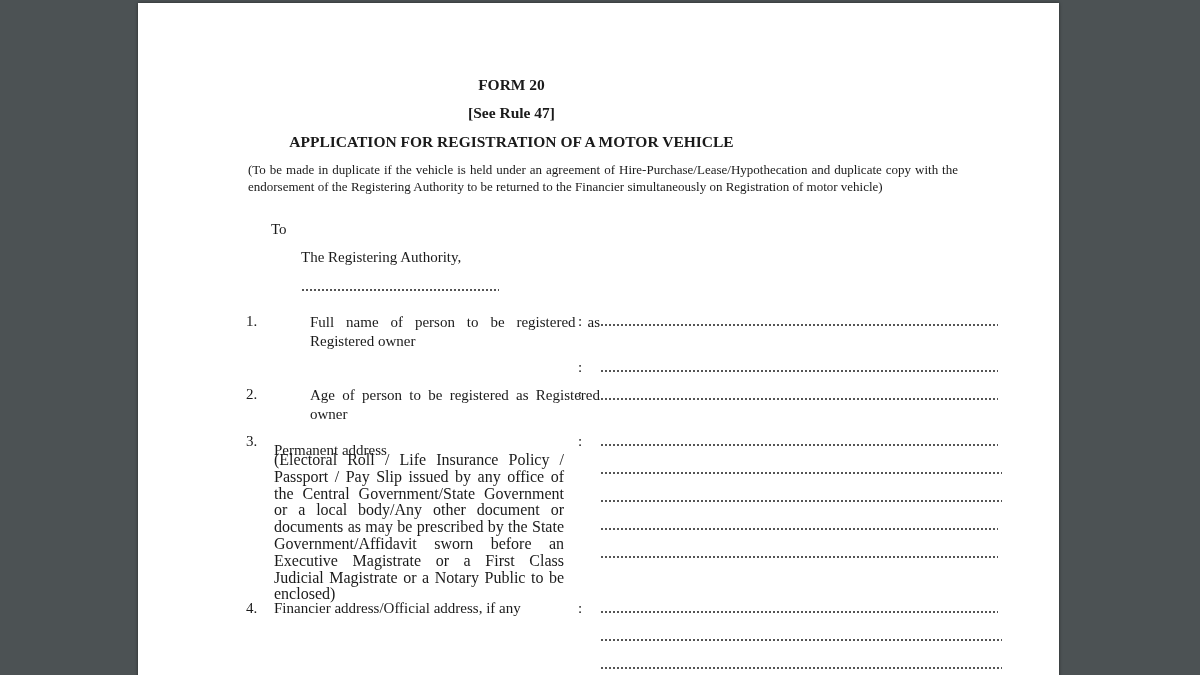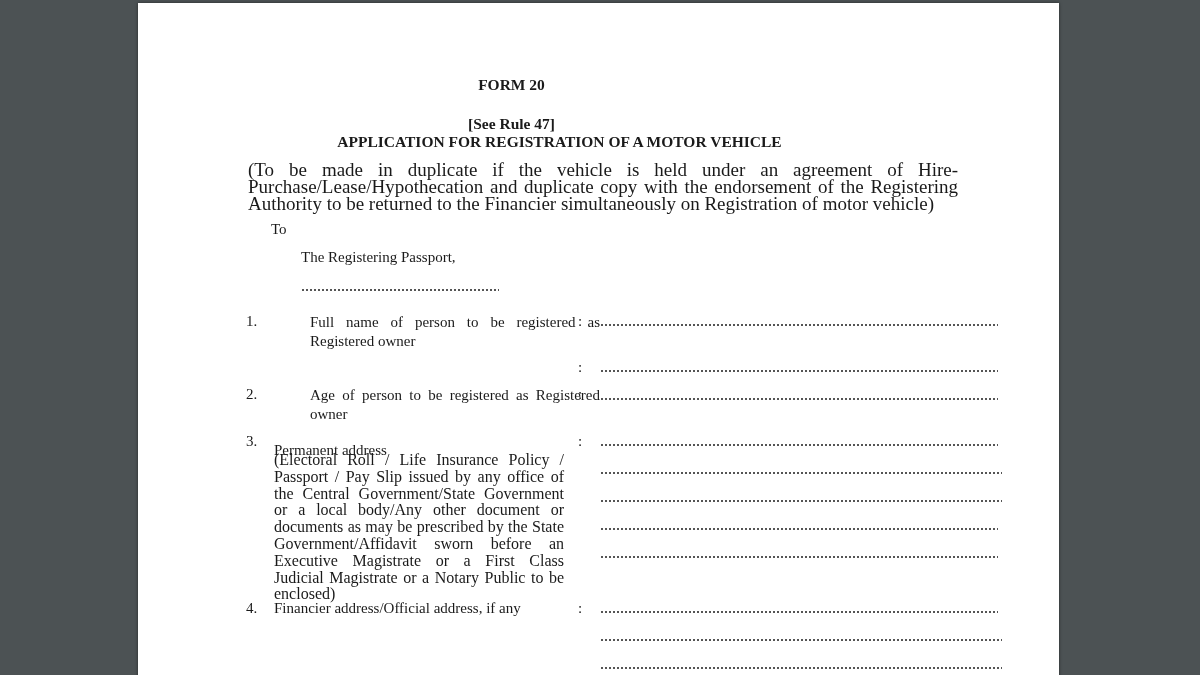"[See Rule 47]" div.abs { top: 112px -> 101px }
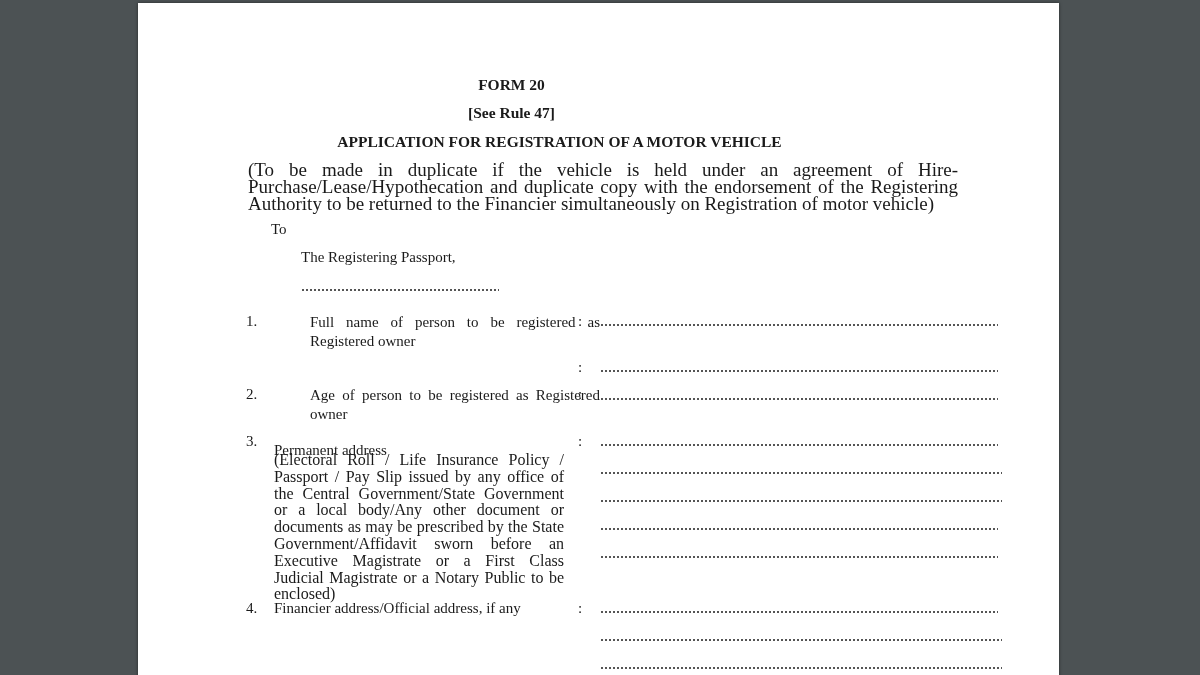"APPLICATION FOR REGISTRATION OF A" div.abs { margin-left: 48px -> none }
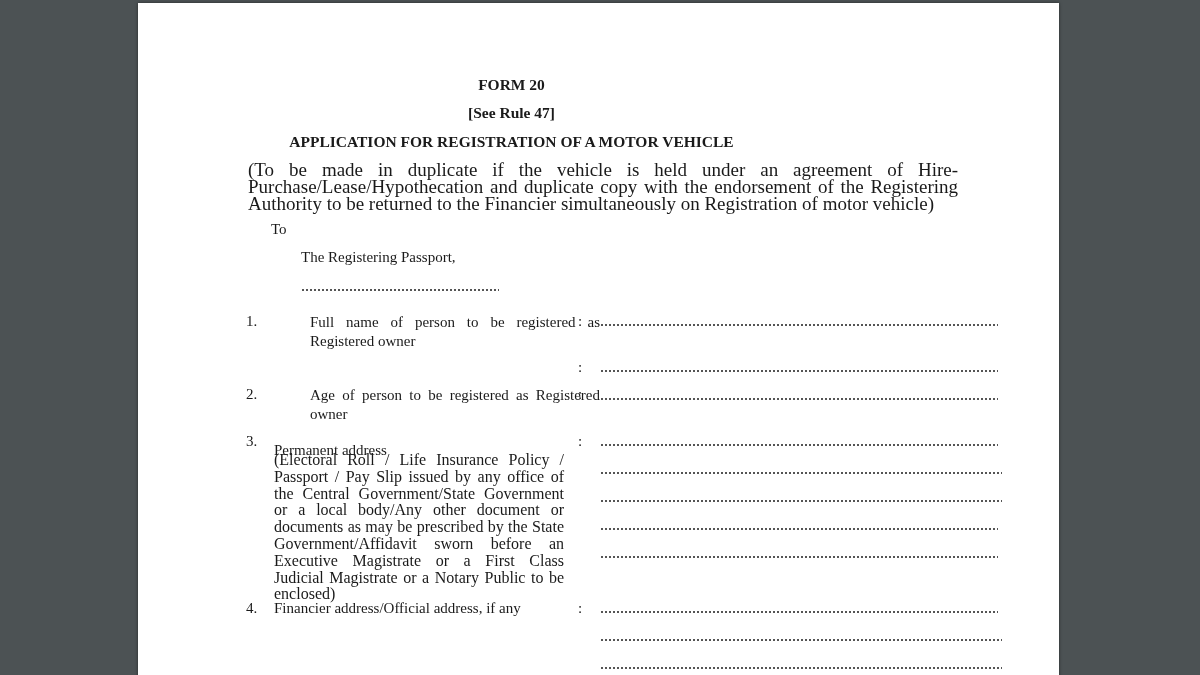"(To be made in duplicate" .intro { font-size: 19px -> 13px }
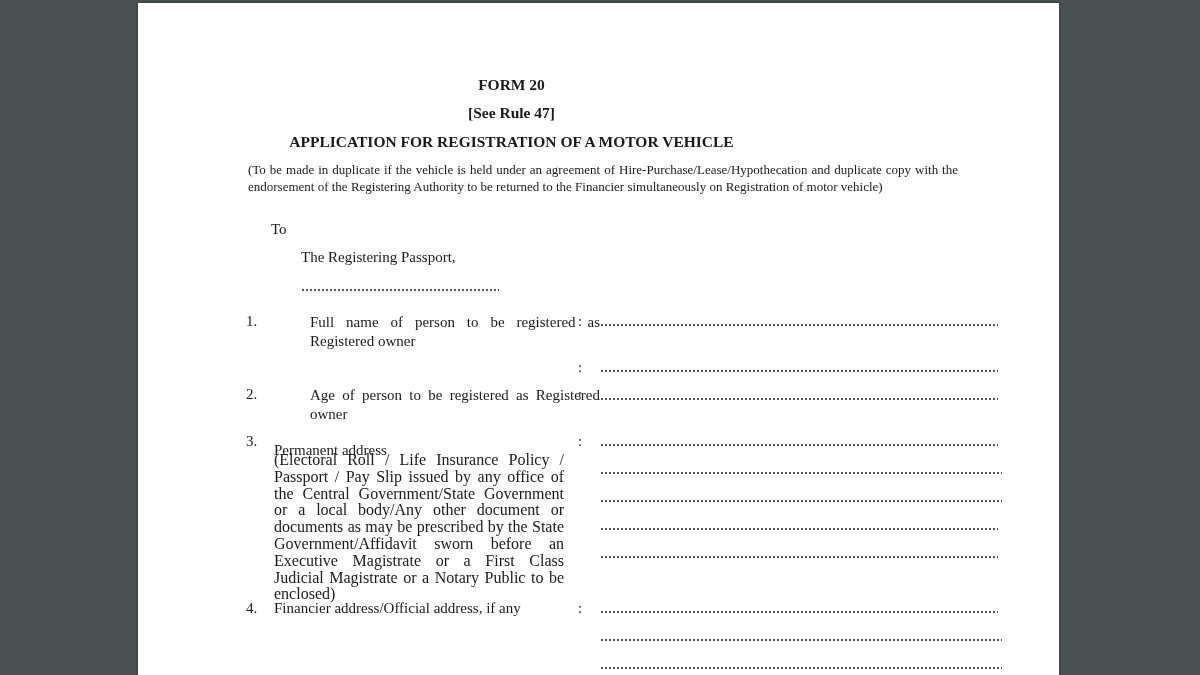"The Registering Passport," div.abs { text: Passport -> Authority }
